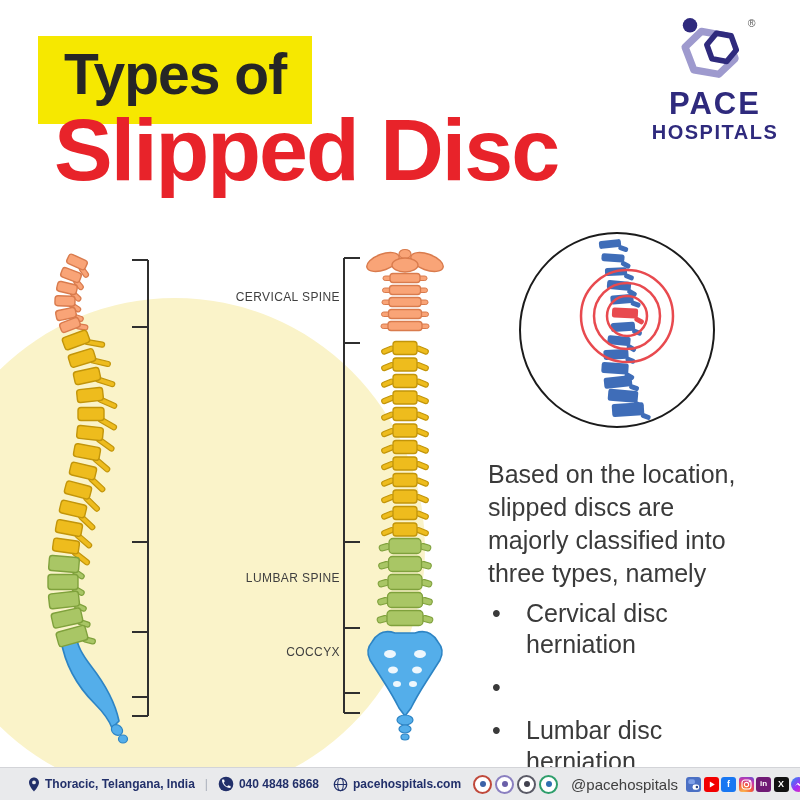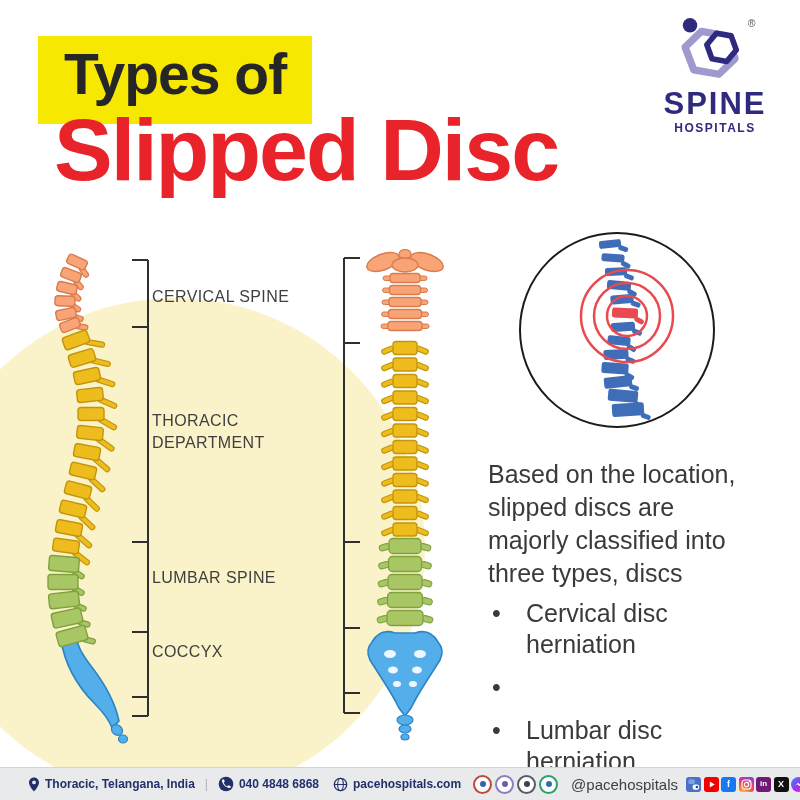"SPINE" div.name { text: SPINE -> PACE }
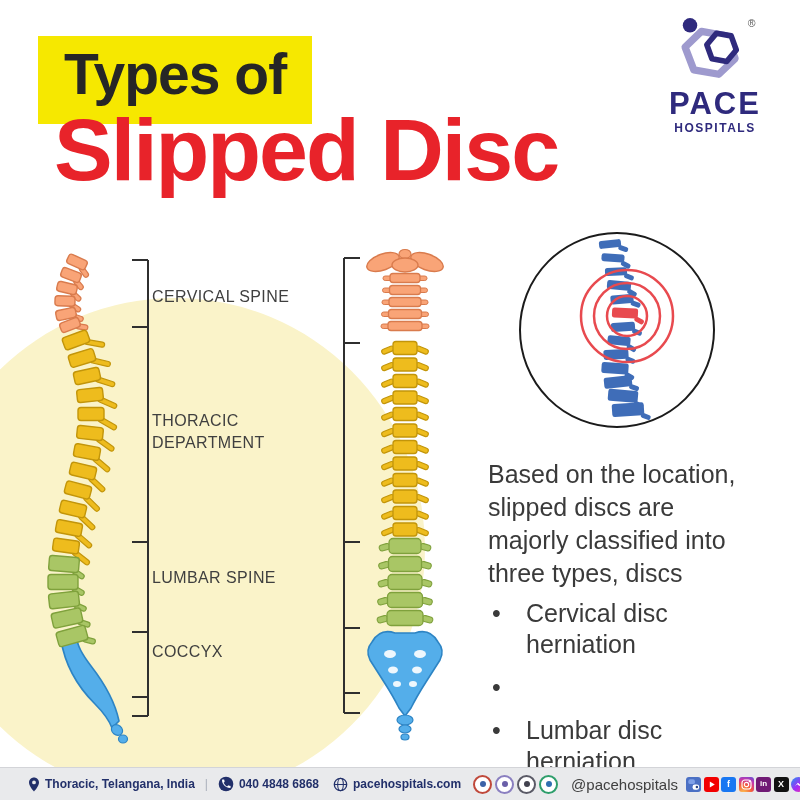"HOSPITALS" .logo .sub { font-size: 12px -> 20px }
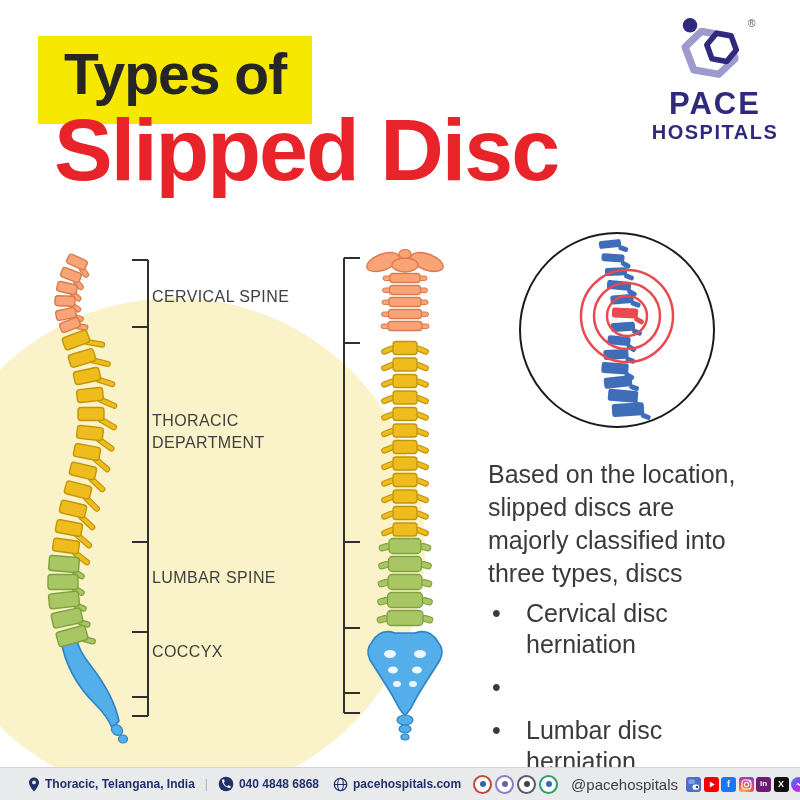"CERVICAL SPINE" .slabel { font-size: 16px -> 12px; text-align: left -> right }
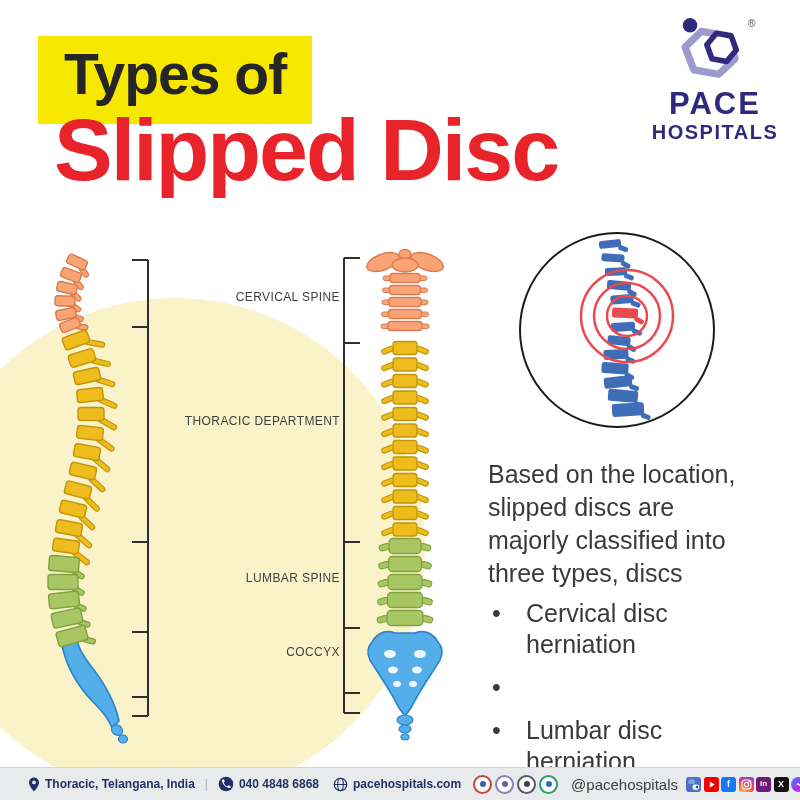"THORACIC DEPARTMENT" div.slabel { html: <div>THORACIC DEPARTMENT</div> -> none }
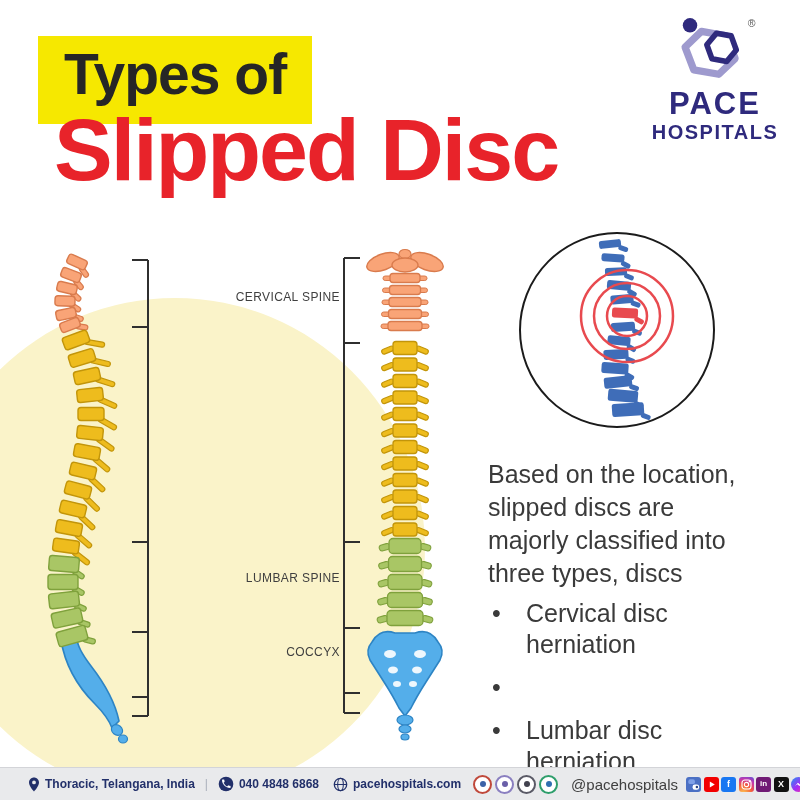"three types, discs" div.line { text: discs -> namely }
